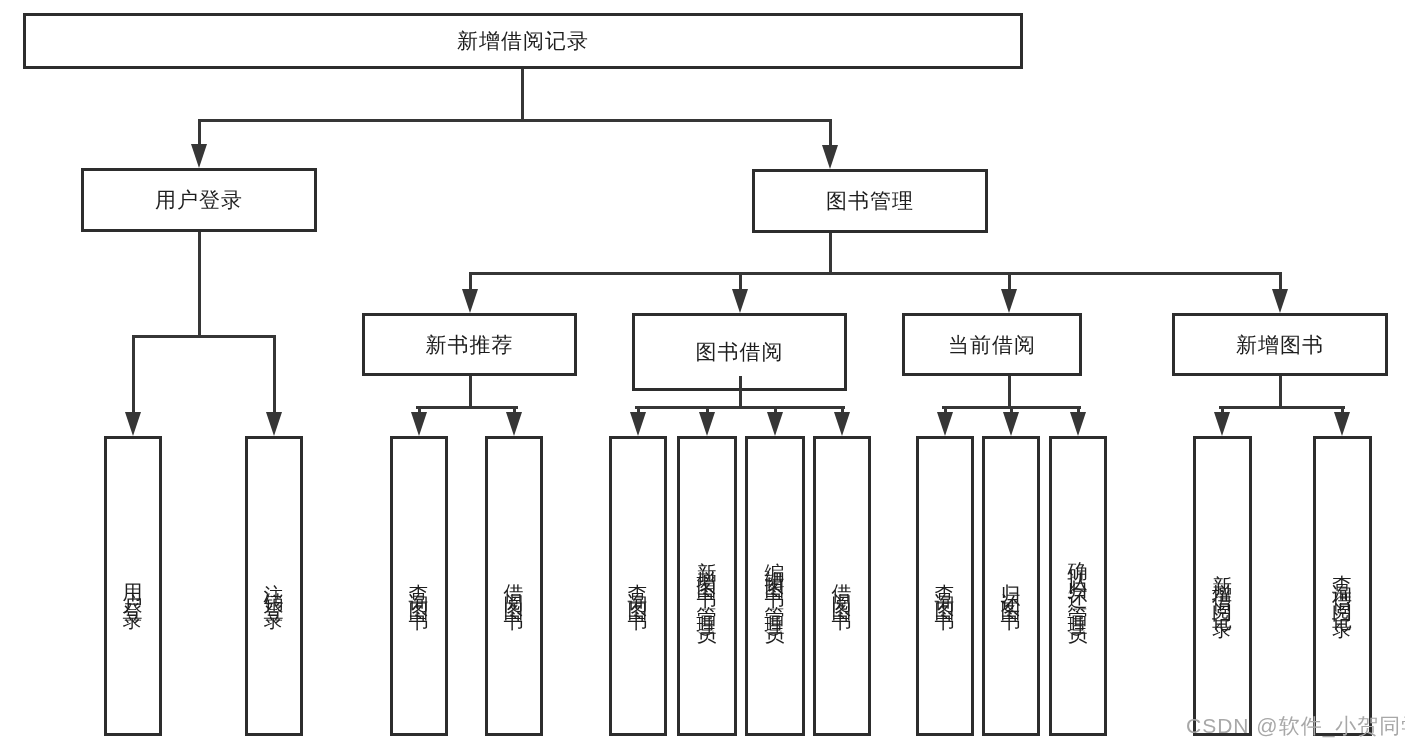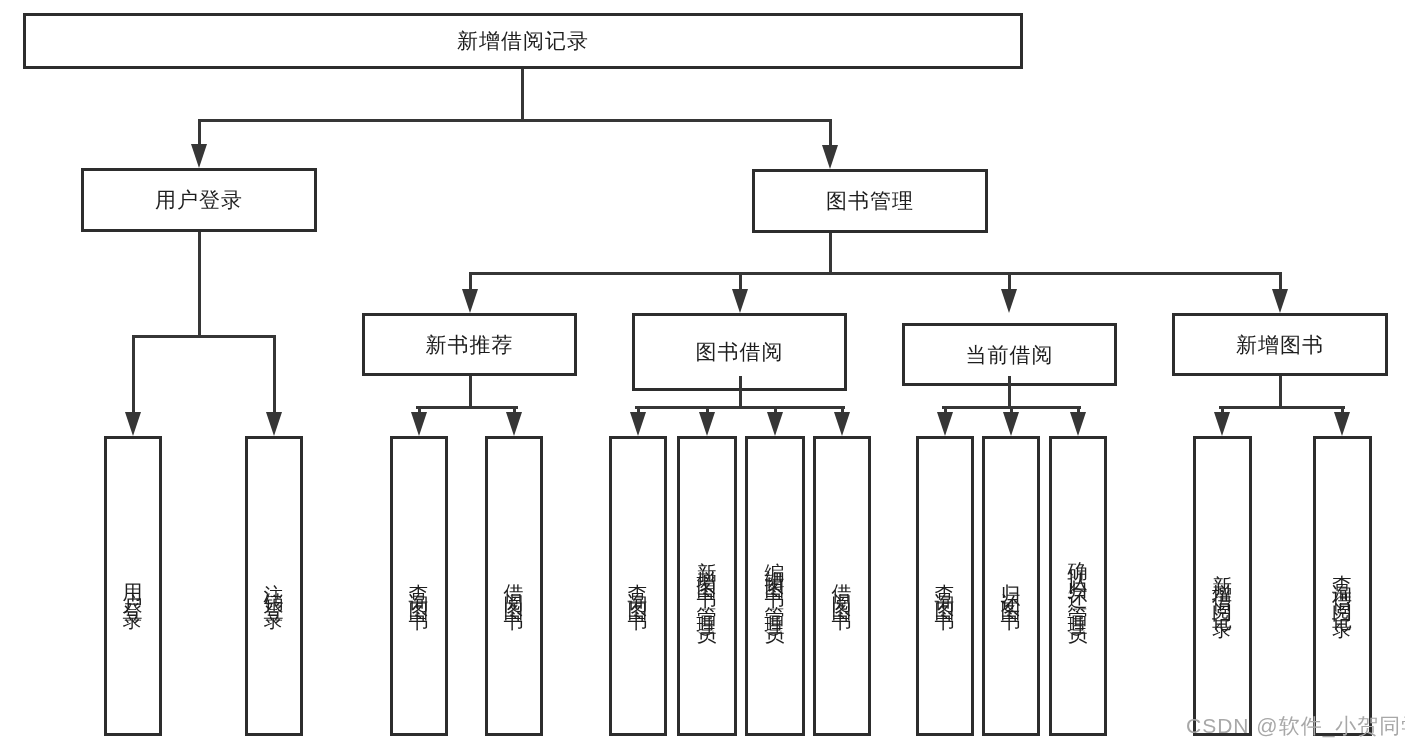"当前借阅" div.box { top: 323px -> 313px; width: 215px -> 180px }
